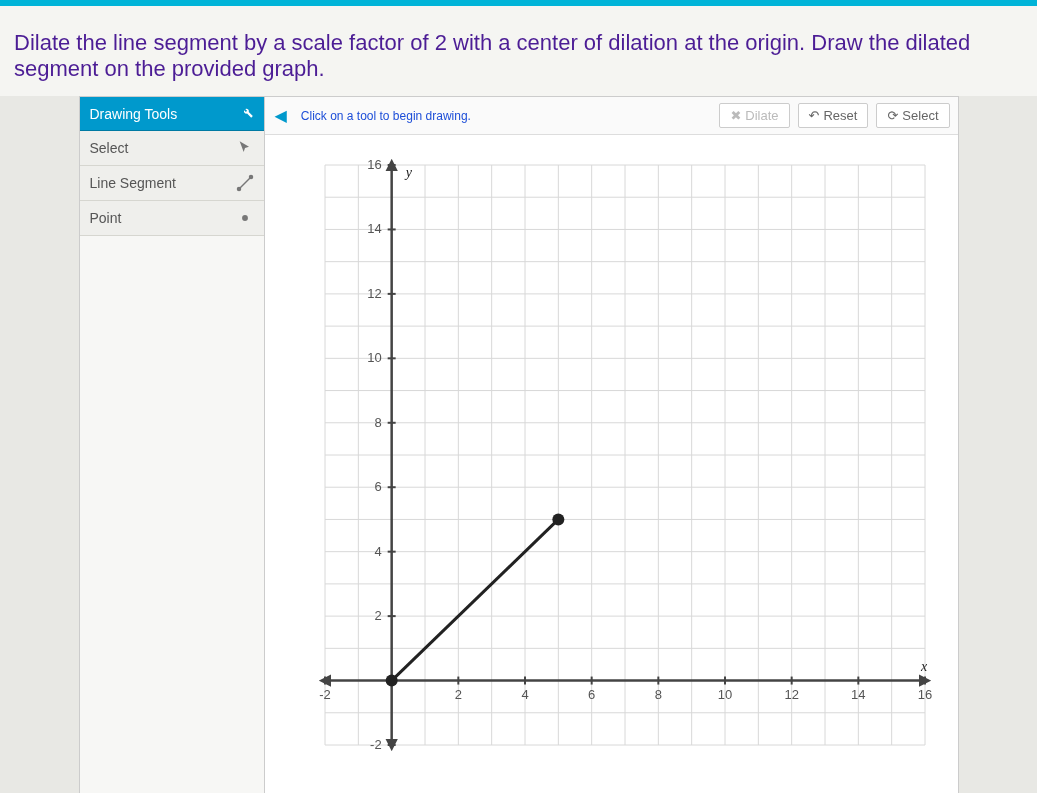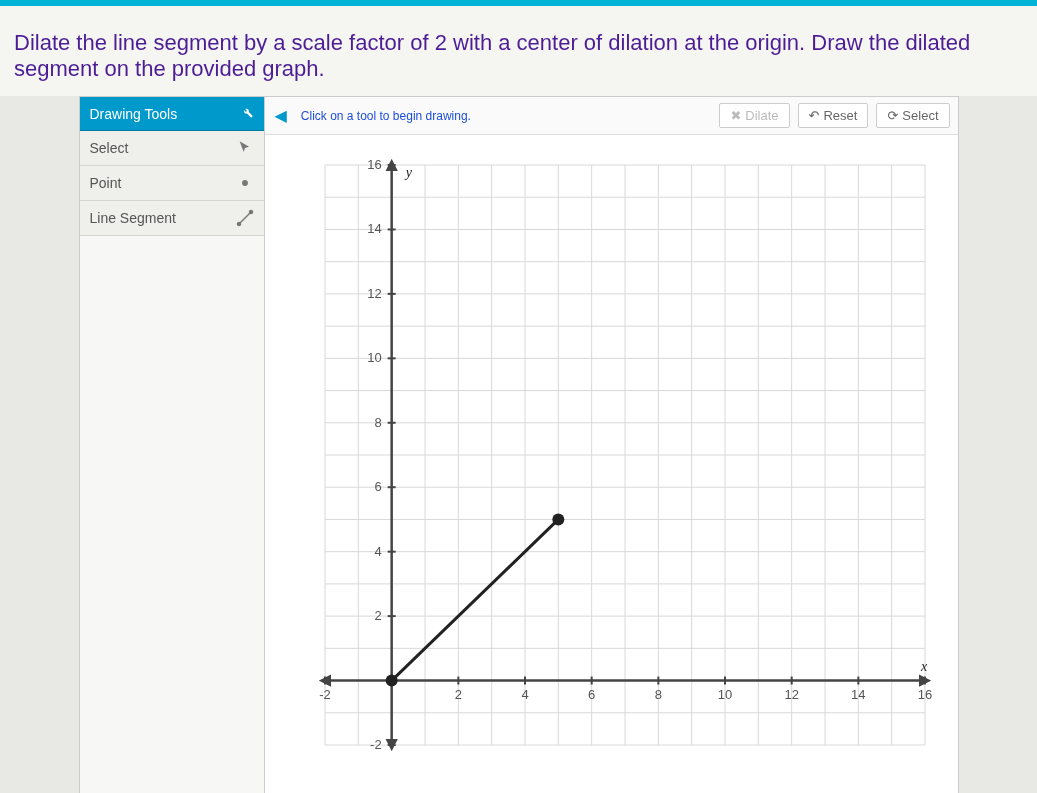"Point" div.tool-row { order: before "Line Segment" -> after "Line Segment" }
